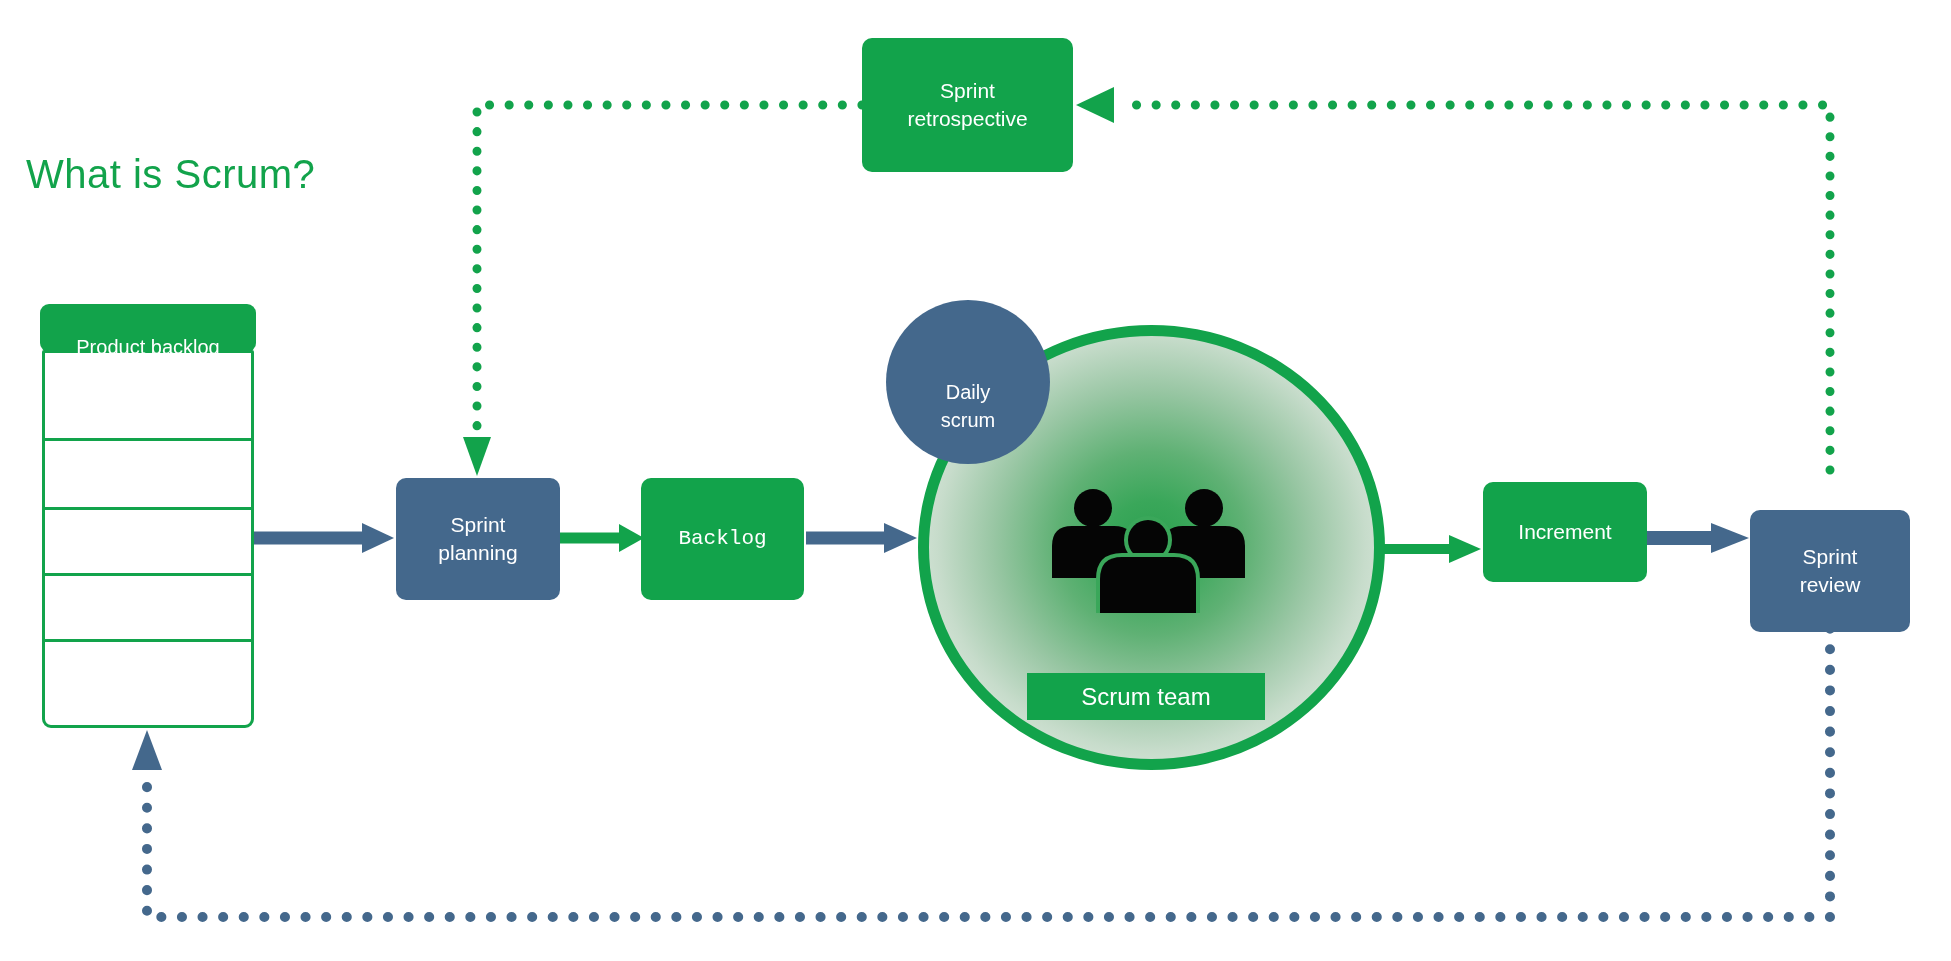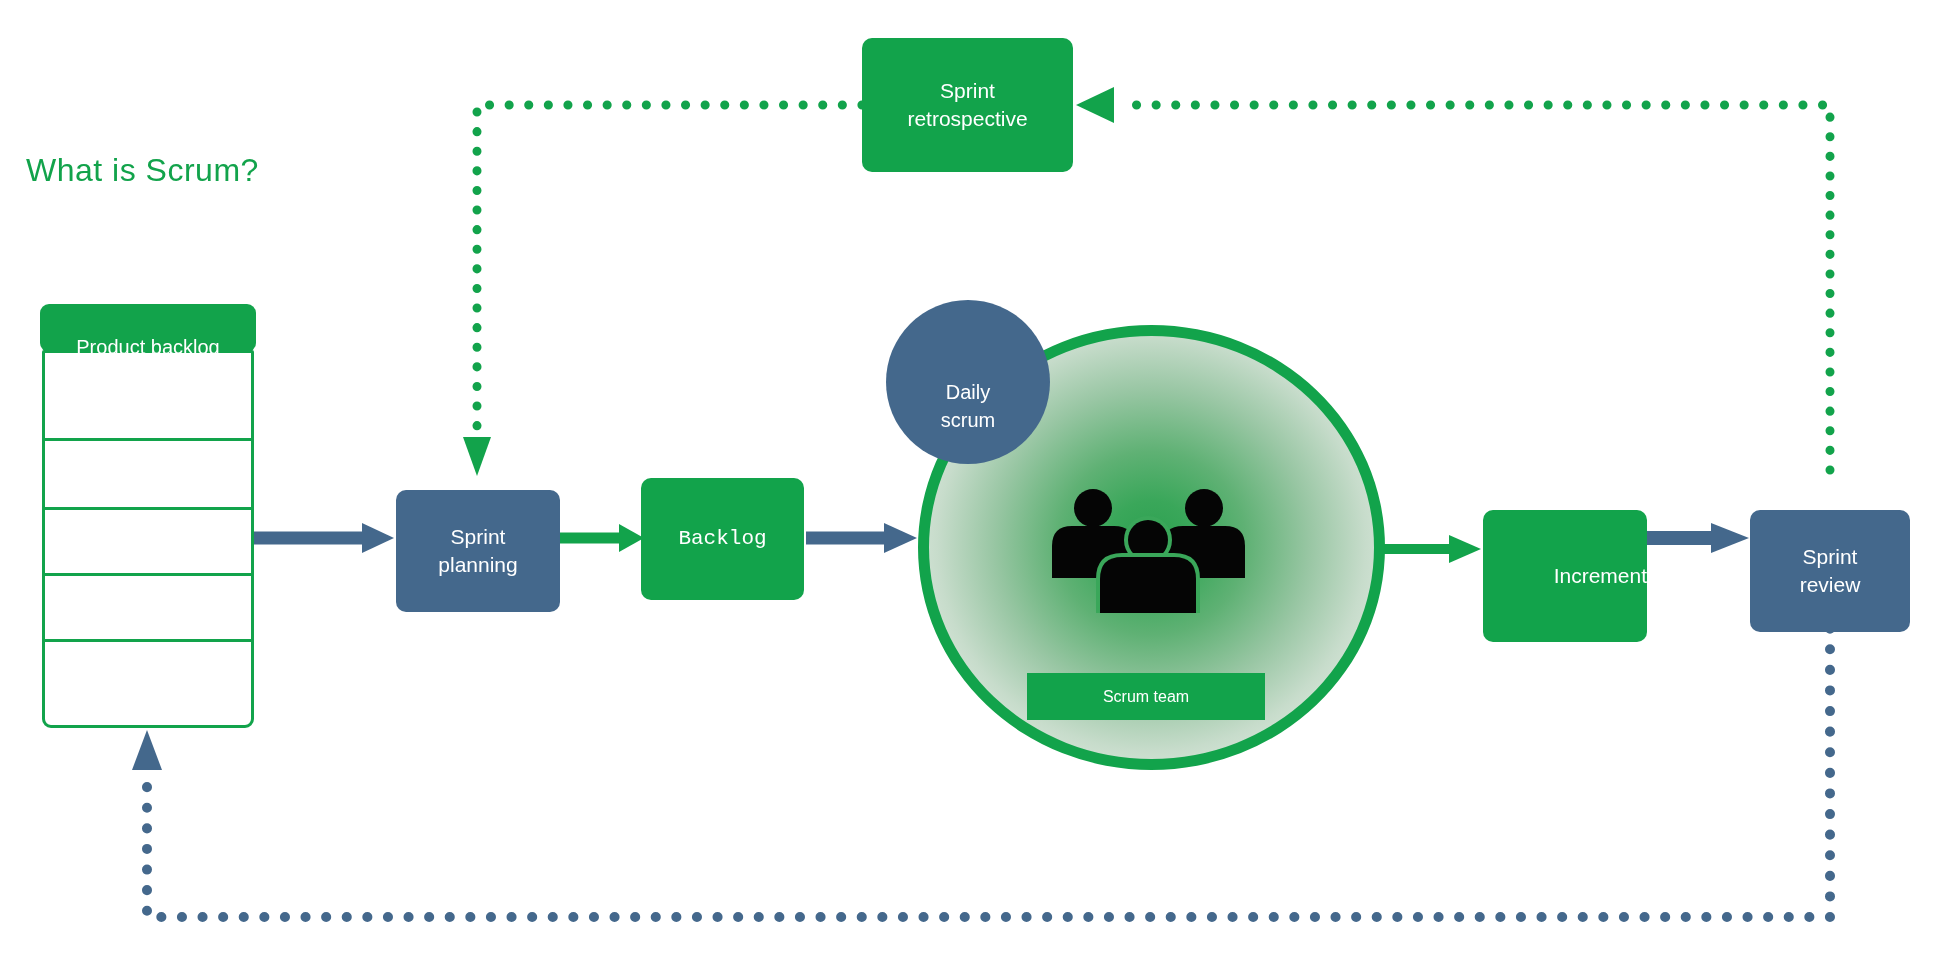"What is Scrum?" .title { font-size: 32px -> 40px }
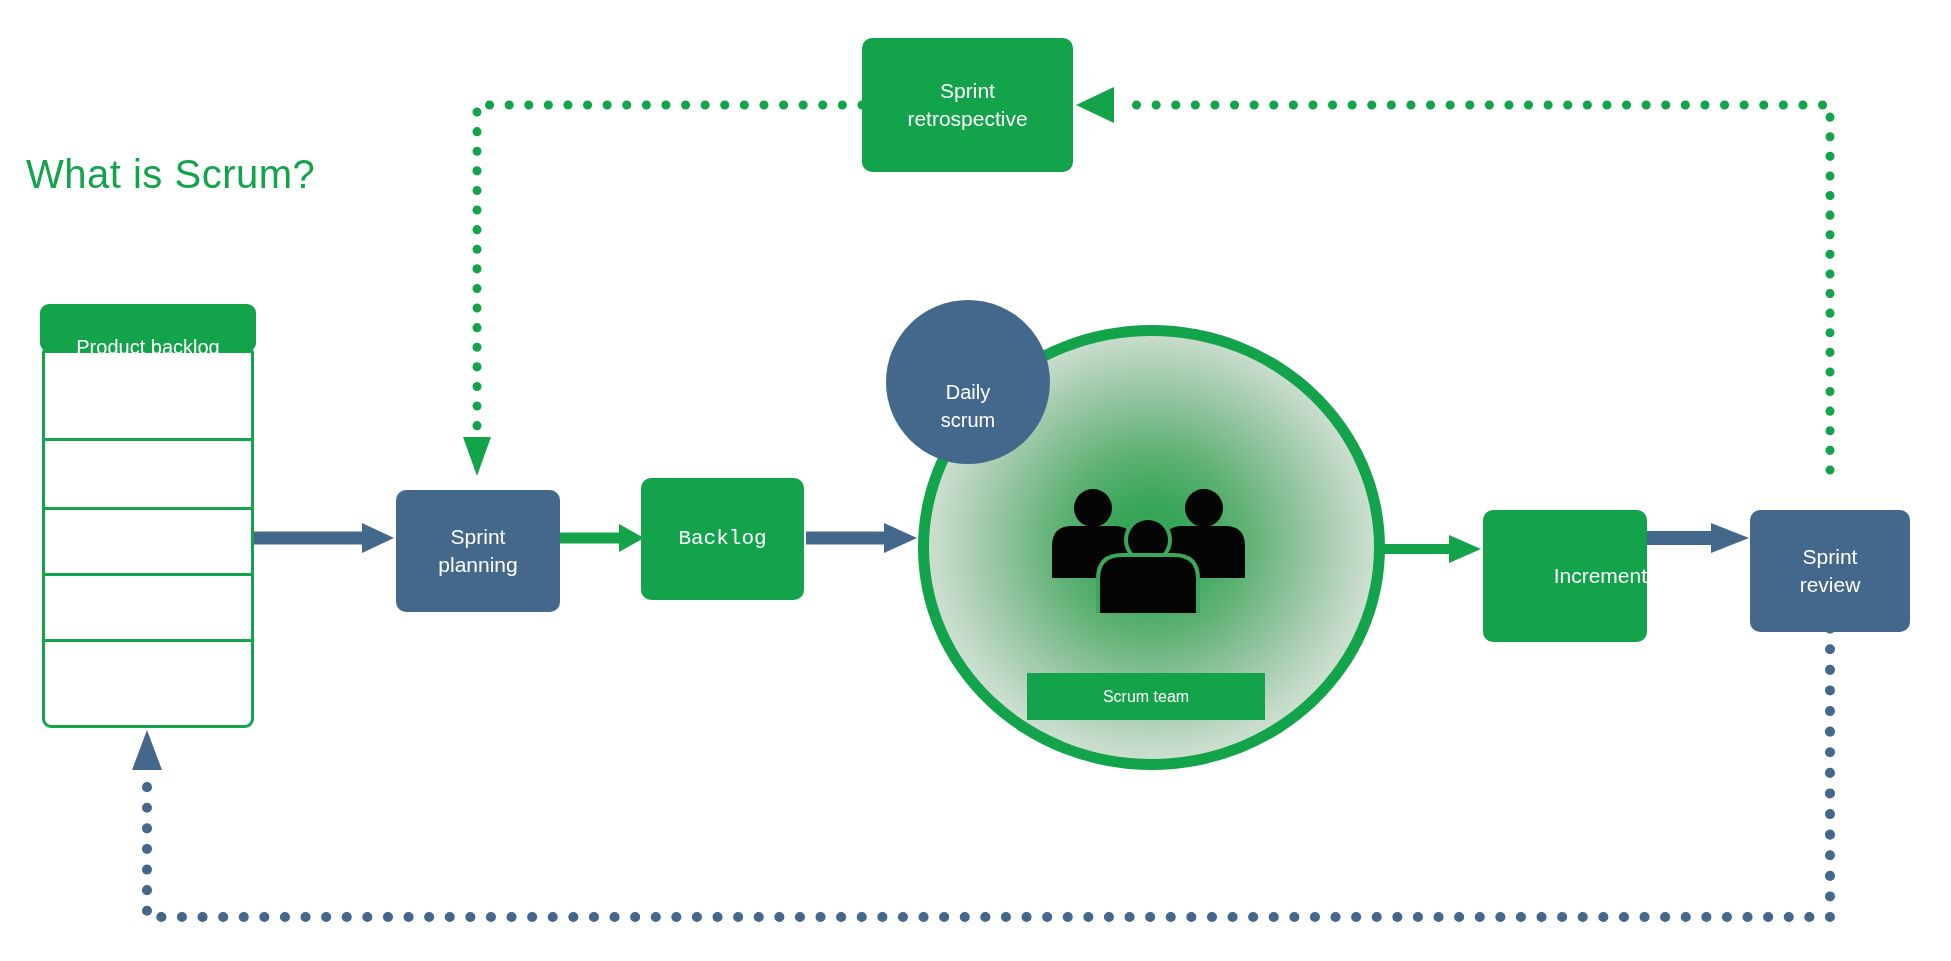"Sprint planning" #node-sprint-planning { margin-top: 12px -> none }
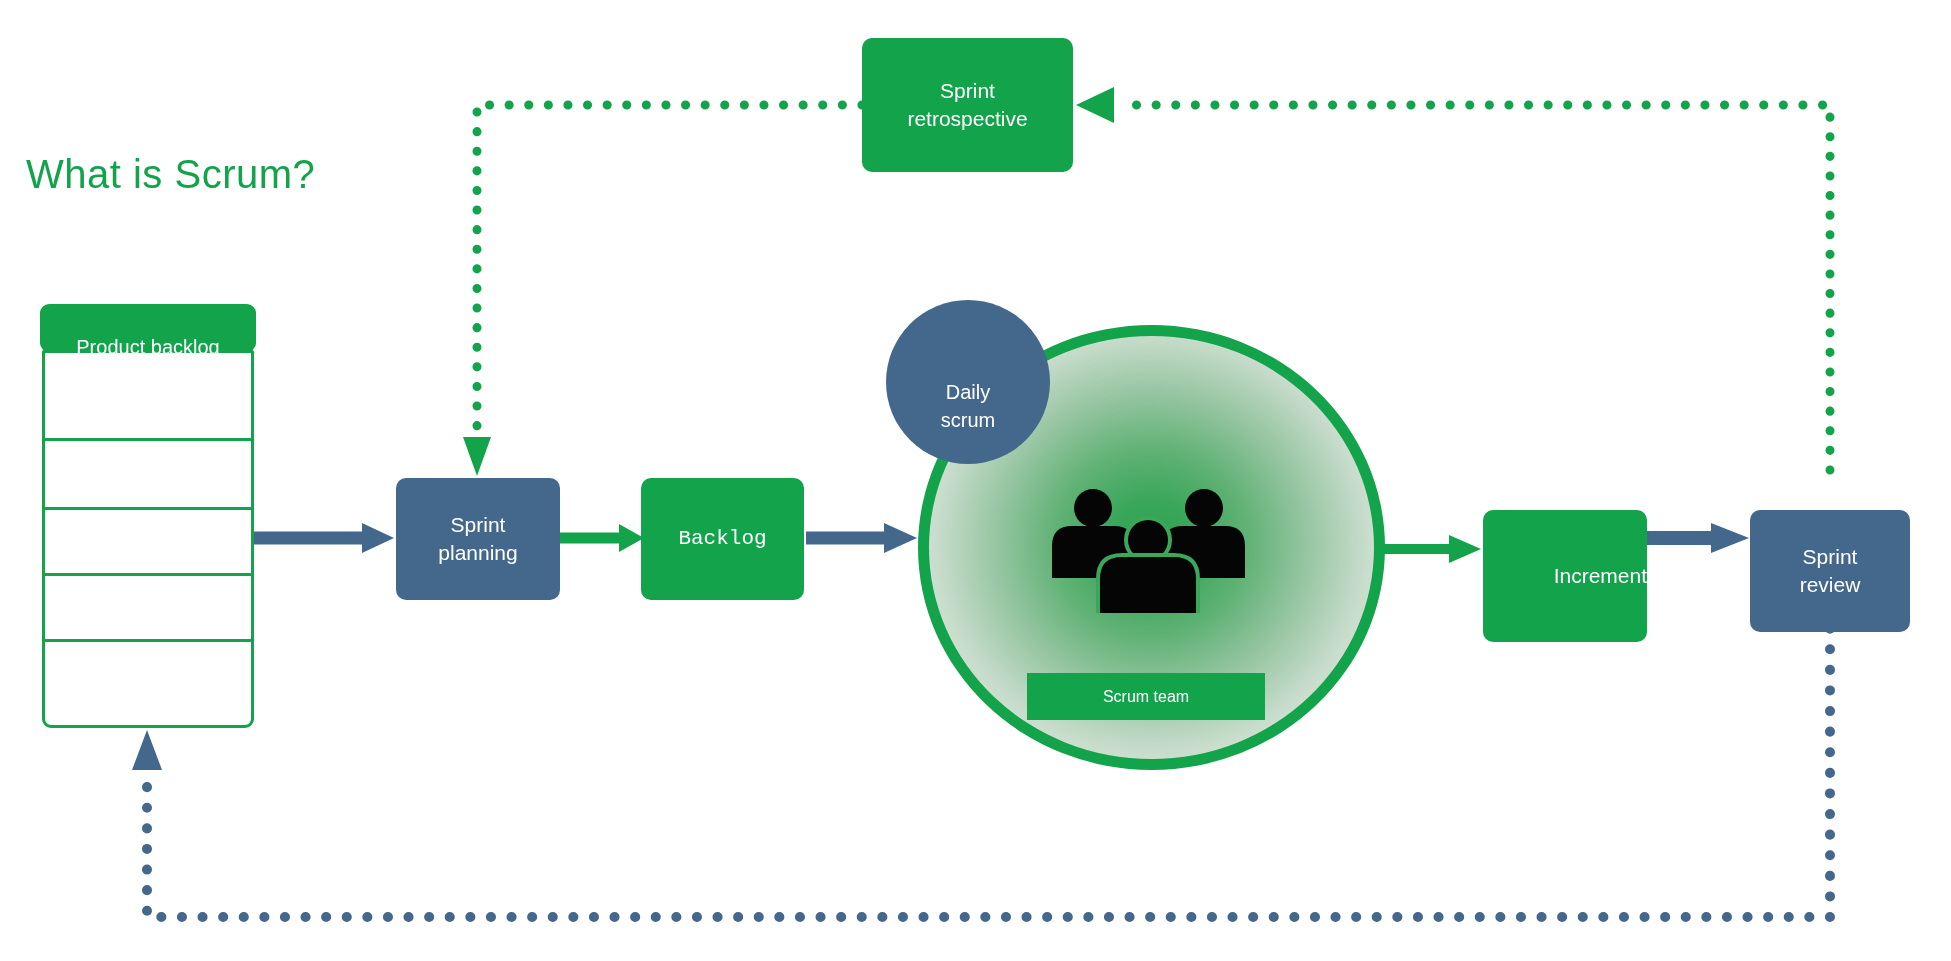"Increment" #node-increment { height: 132px -> 100px; justify-content: flex-end -> none; top: 510px -> 482px }
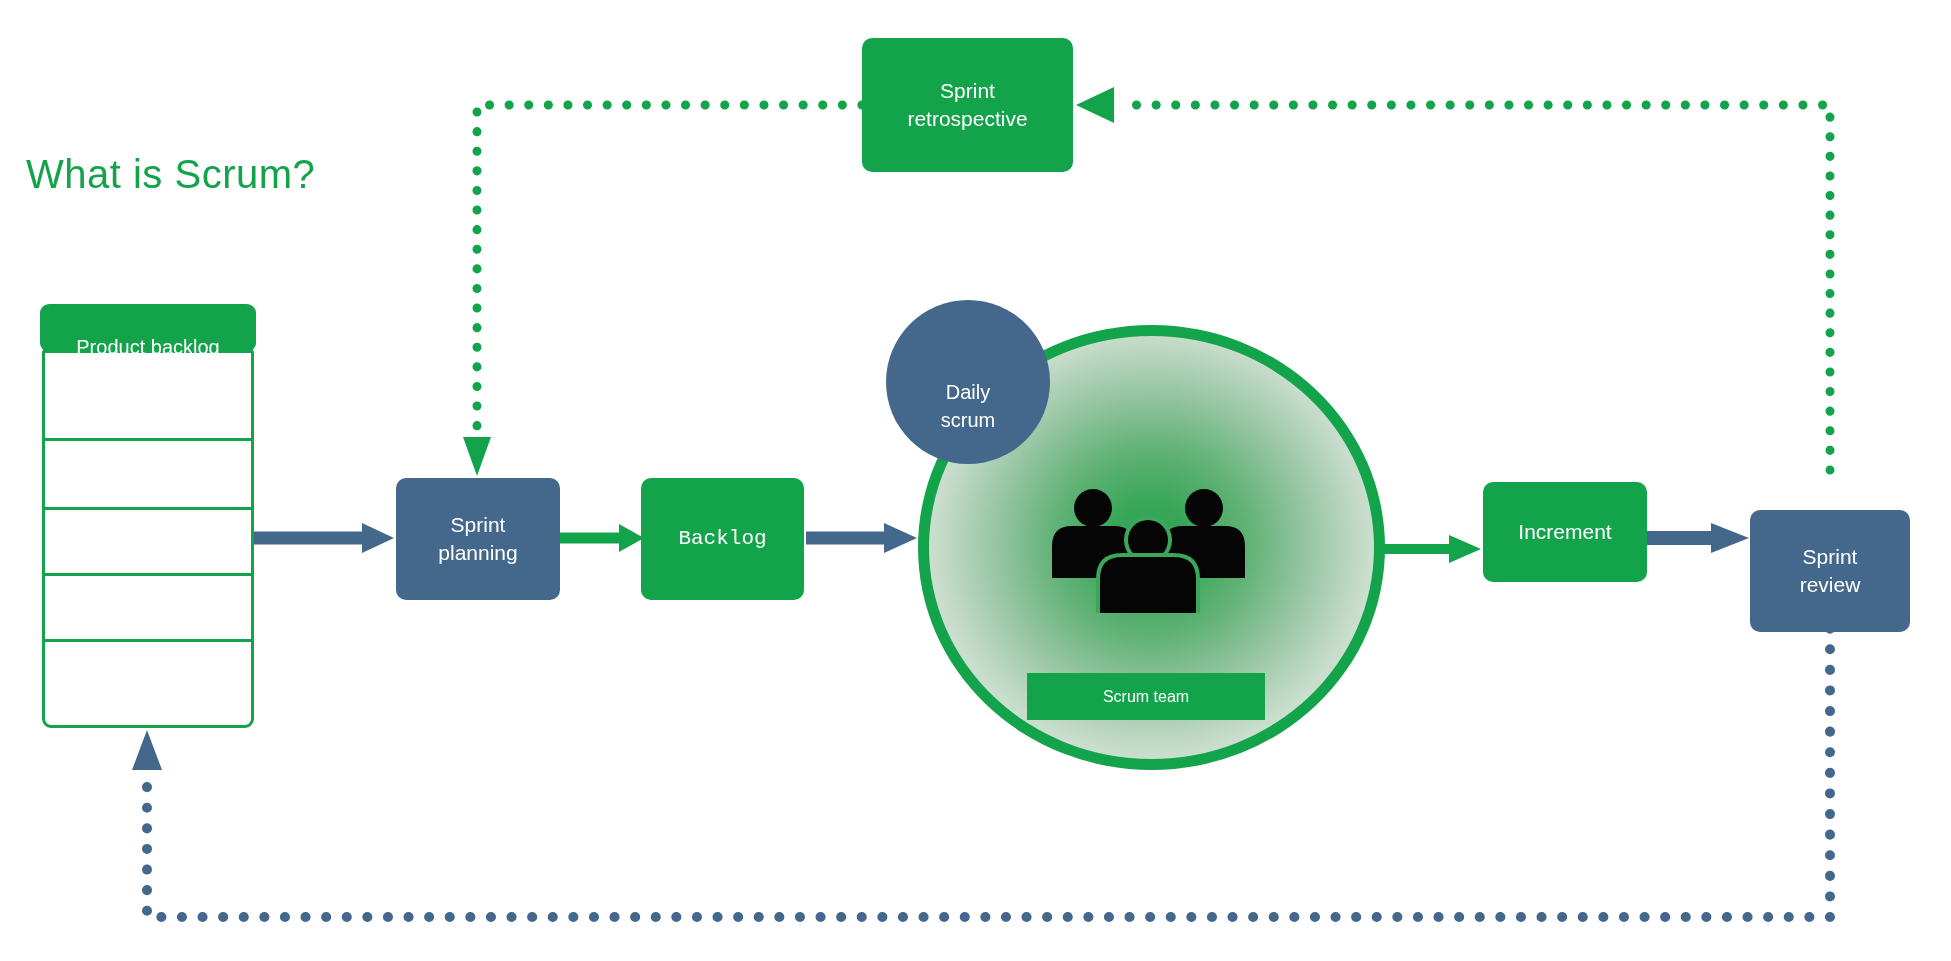"Scrum team" .teamlabel { font-size: 16px -> 24px }
